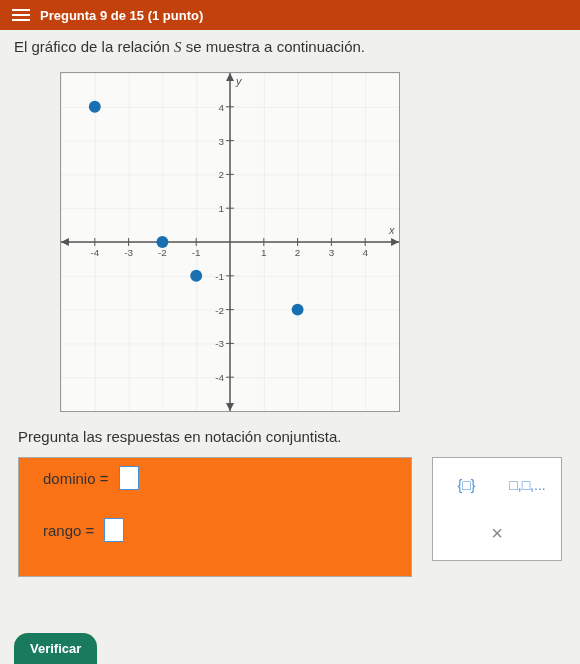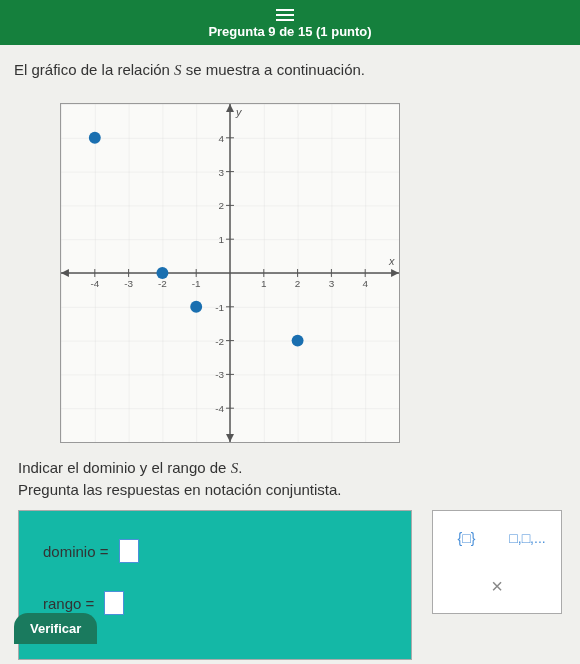"Pregunta 9 de 15 (1" .header-bar { background: #15803d -> #c2410c; flex-direction: column -> none }
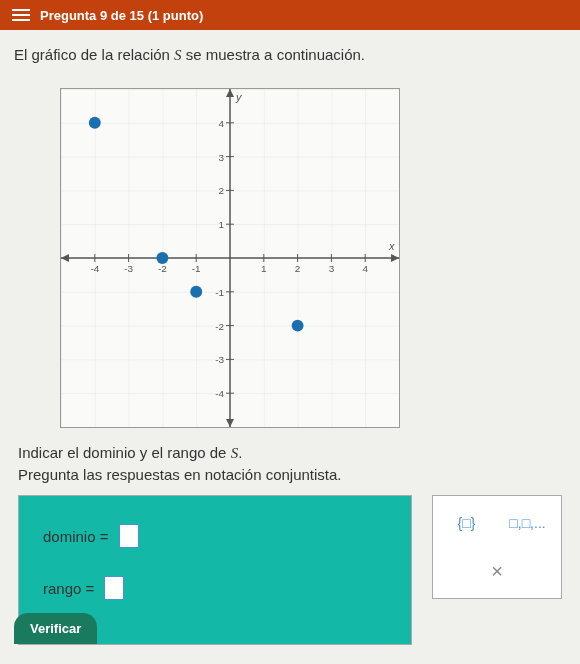"El gráfico de la relación" .prompt { padding: 16px 14px -> 8px 14px }
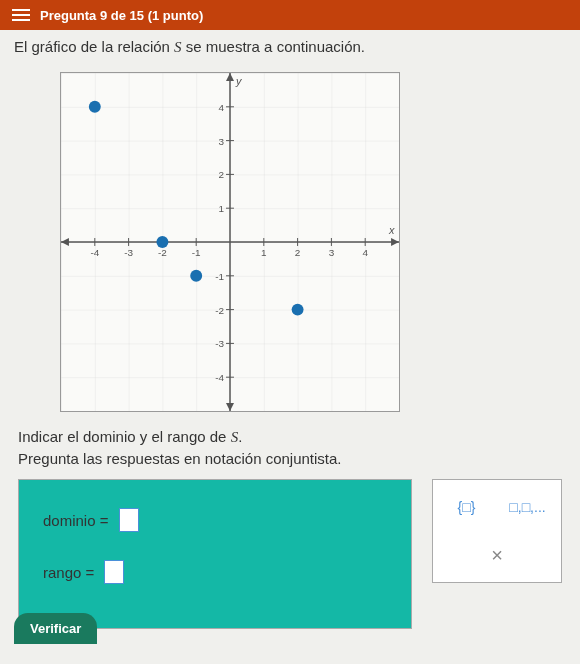"Indicar el dominio y el" div { html: <div> <span>Indicar el dominio y el rango de </span><span>S</span><span>.</span> </div> -> none }
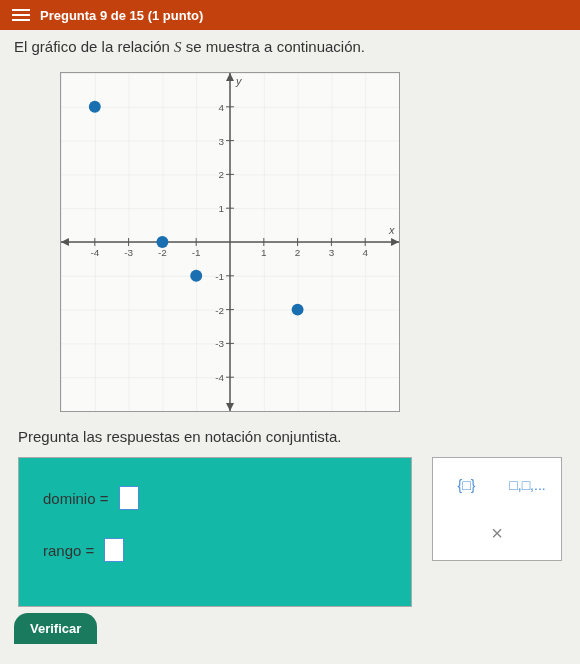"dominio" .answer-box { background: #14b8a6 -> #f97316; padding: 28px 24px -> 8px 24px }
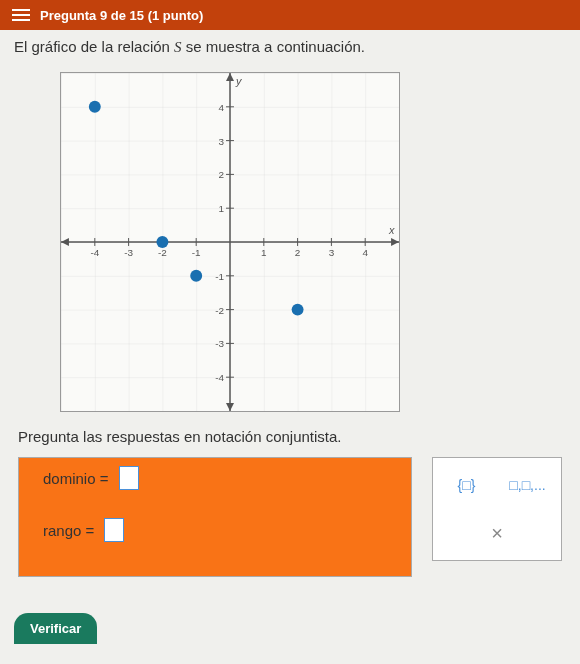"Verificar" .verify-btn { bottom: 20px -> 0 }
